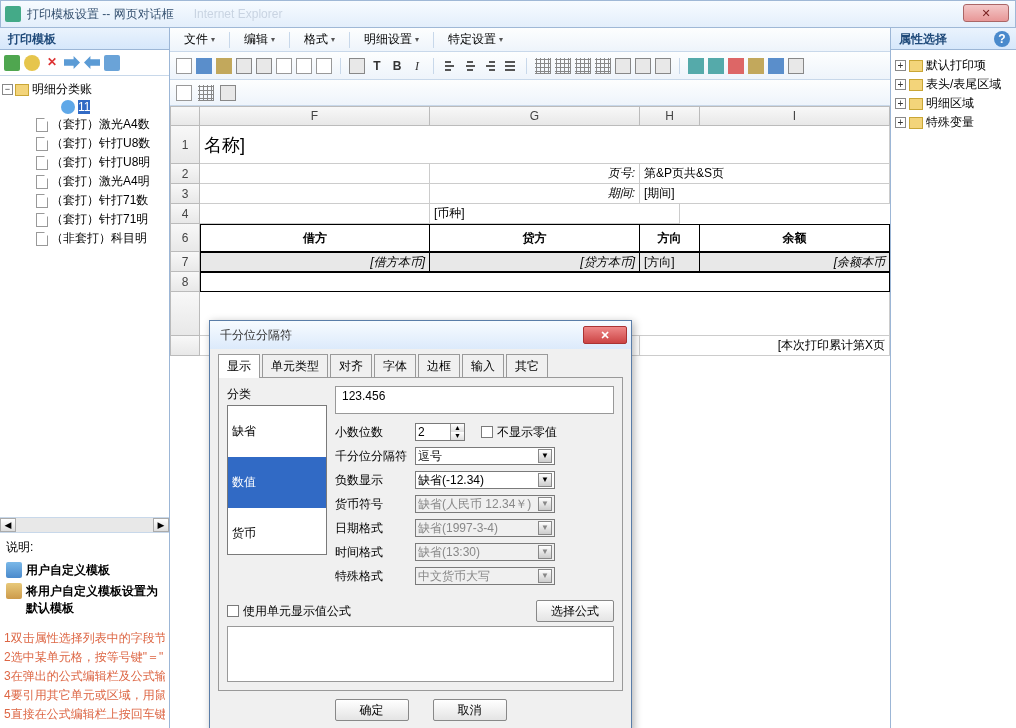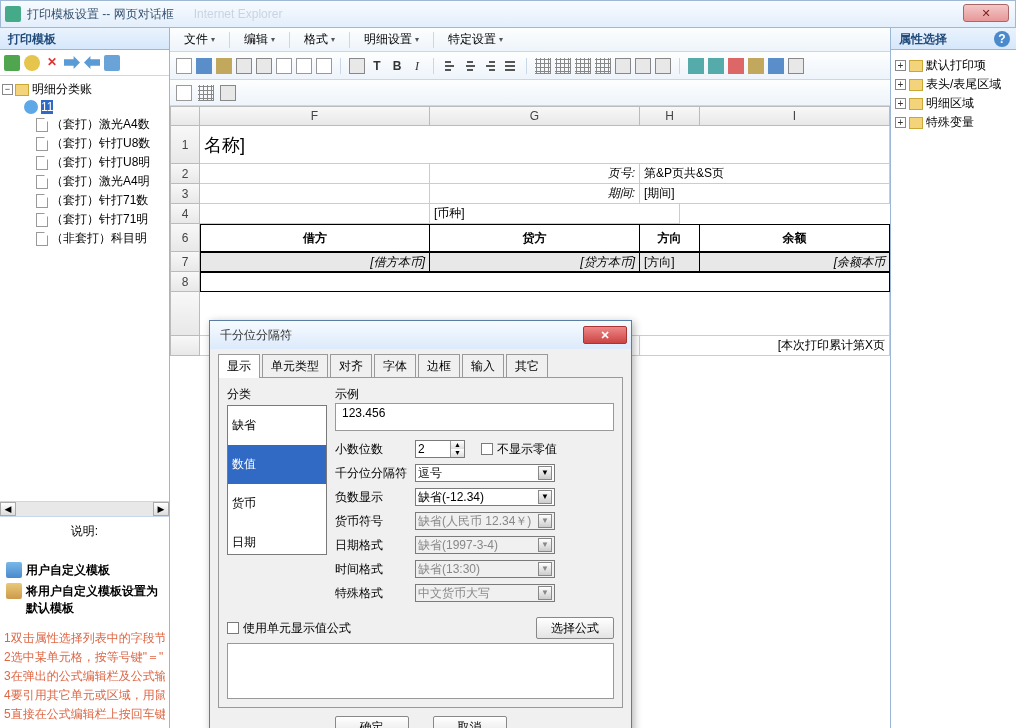"11" .tree-ind1 { margin-left: none -> 37px }
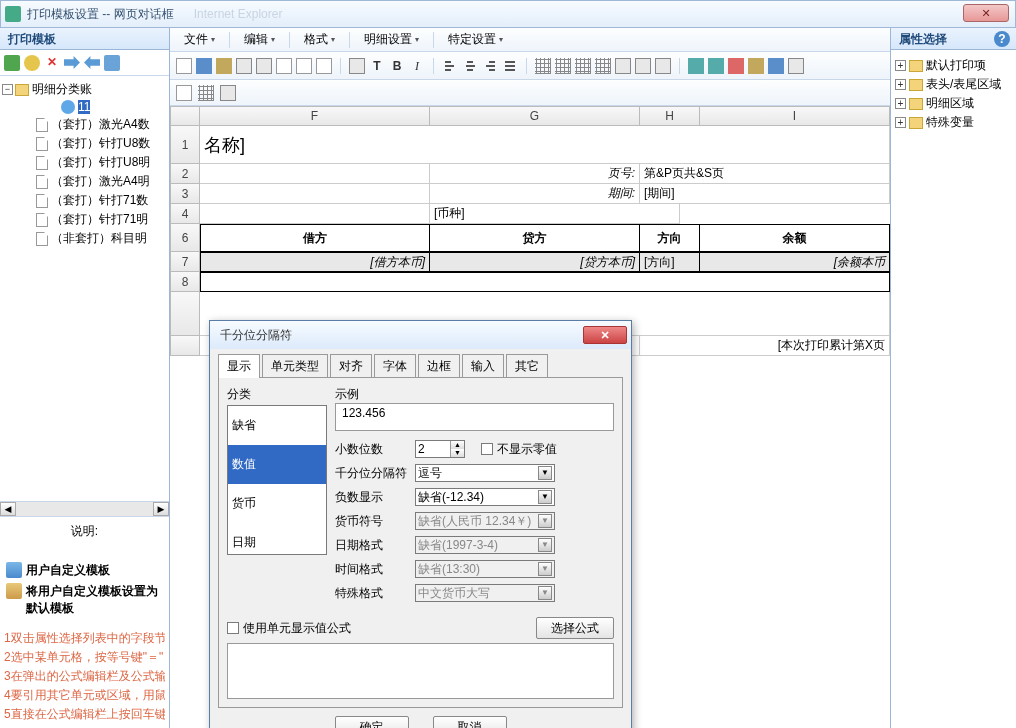"示例" div { html: <div>示例</div> -> none }
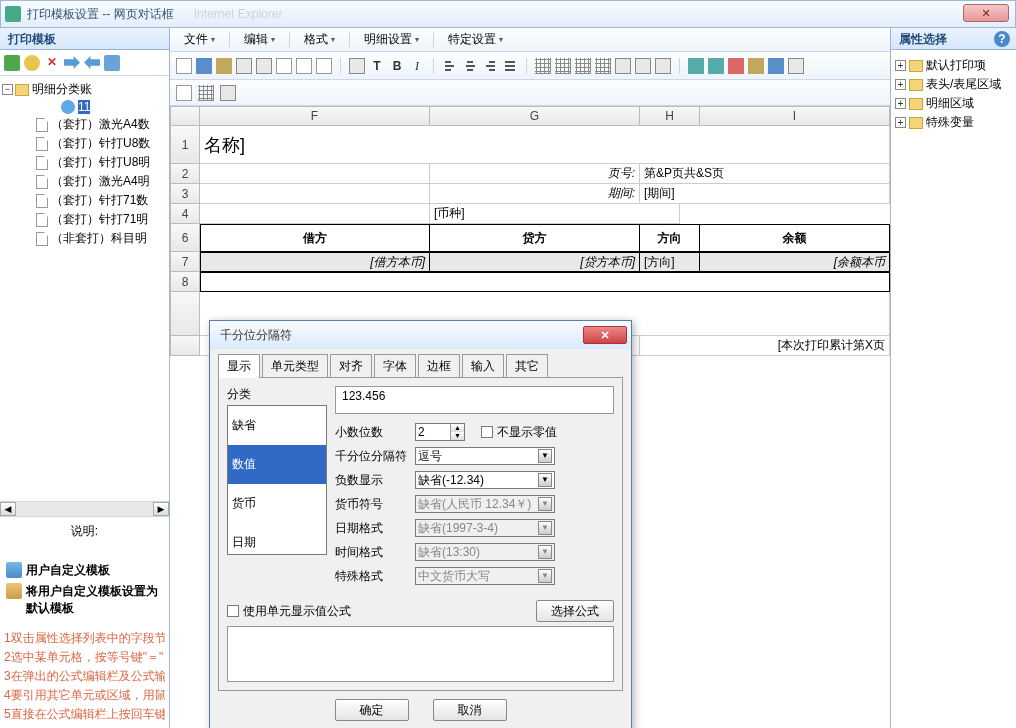"缺省" .cat-item { padding: 11px 4px -> 17px 4px }
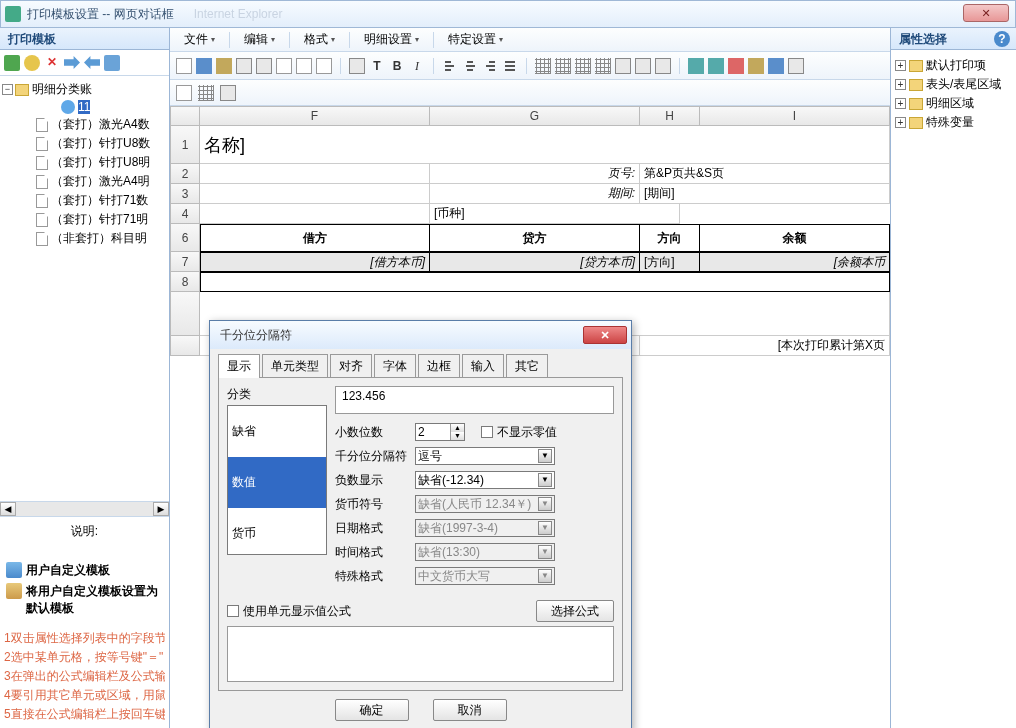"说明:" .desc-title { margin-bottom: 20px -> 4px; text-align: center -> none }
